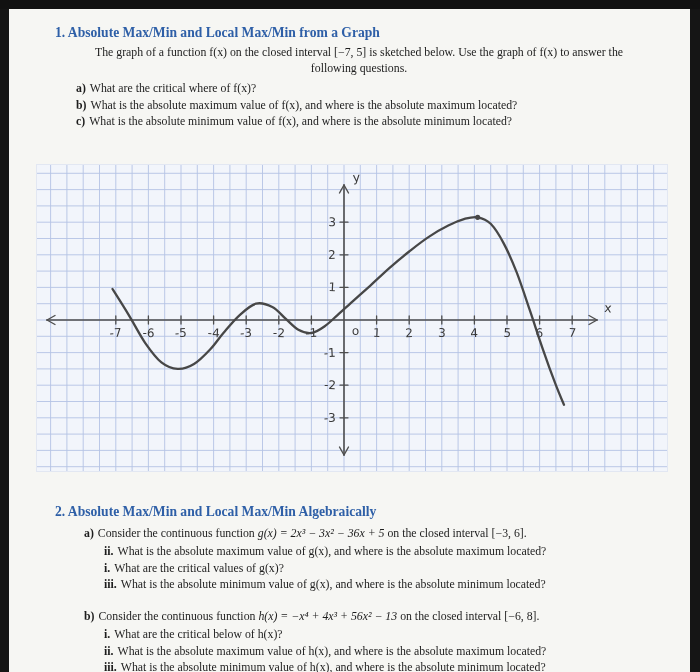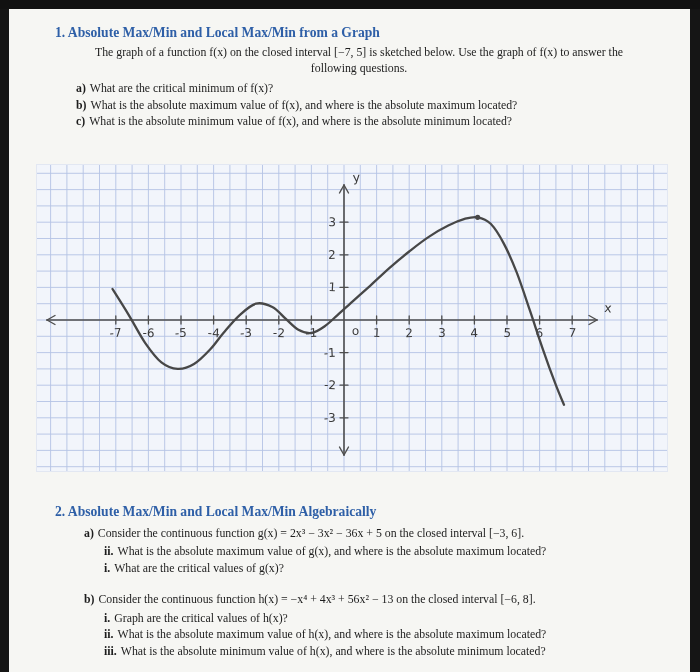"What are the critical minimum" span { text: minimum -> where }
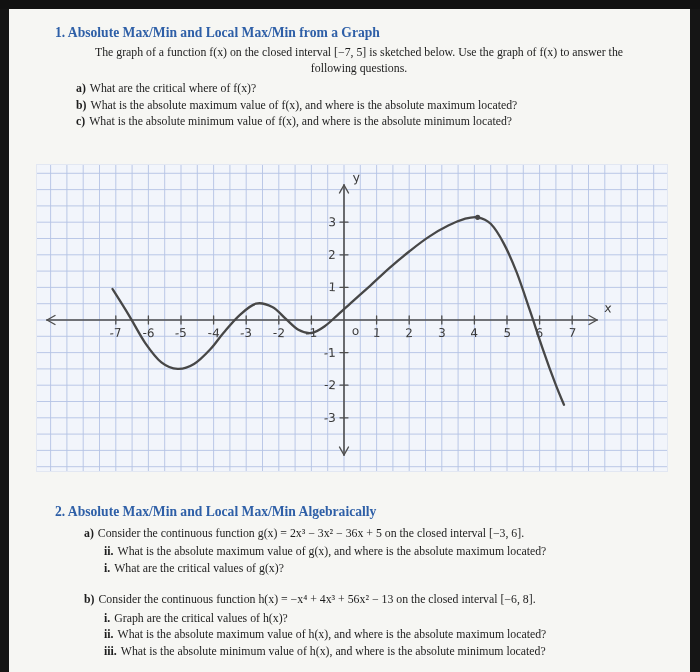"g(x) = 2x³ − 3x²" .formula { font-style: none -> italic }
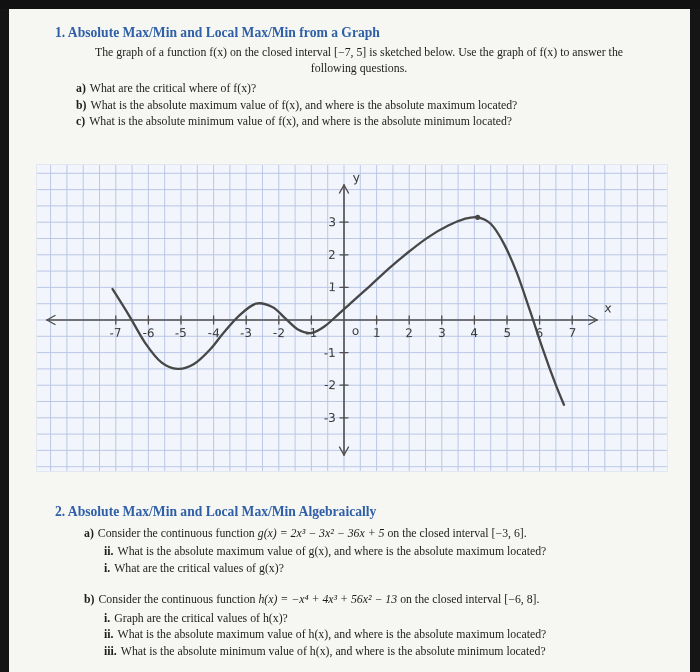"iii. What is the absolute minimum value of g(x)," div.body-text { html: none -> <div> <span>iii.</span><span>What is the absolute minimum value of g(x), and where is the absolute minimum located?</span> </div> }
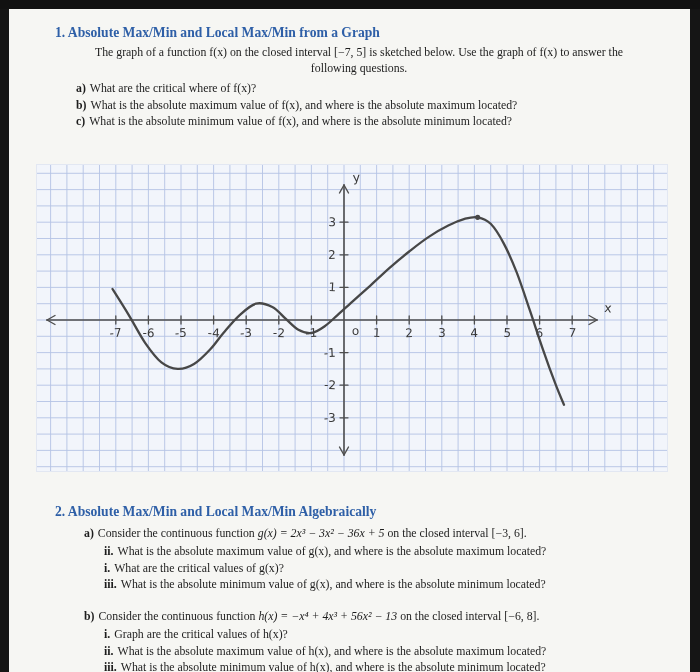"Graph are the critical values" span { text: Graph are the critical values -> What are the critical below }
